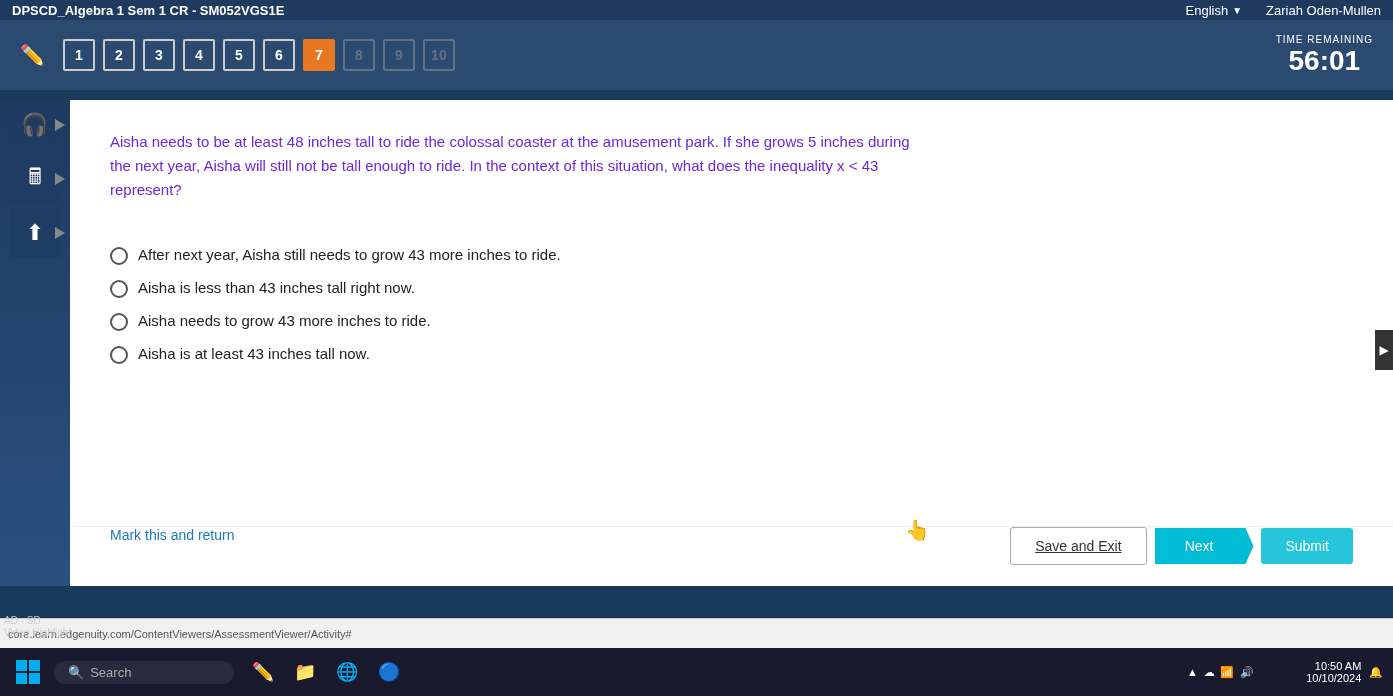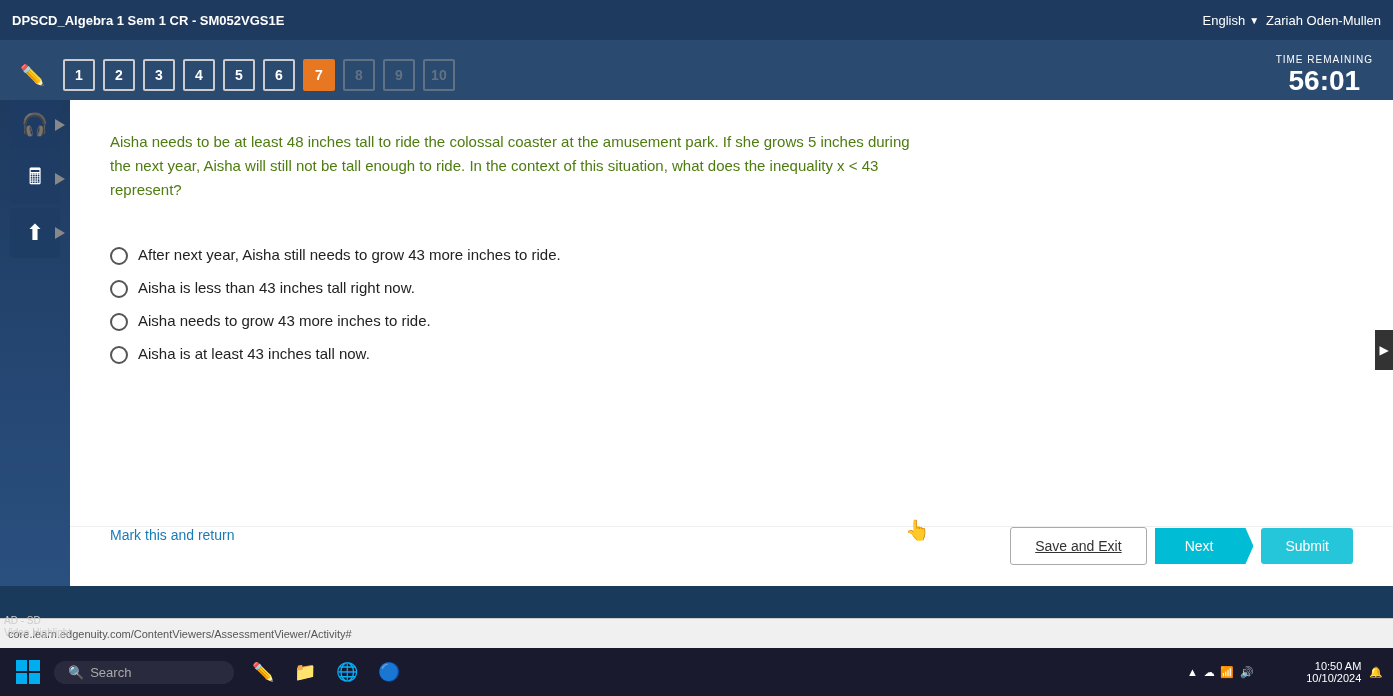"DPSCD_Algebra 1 Sem 1 CR" .top-bar { height: 40px -> 20px }
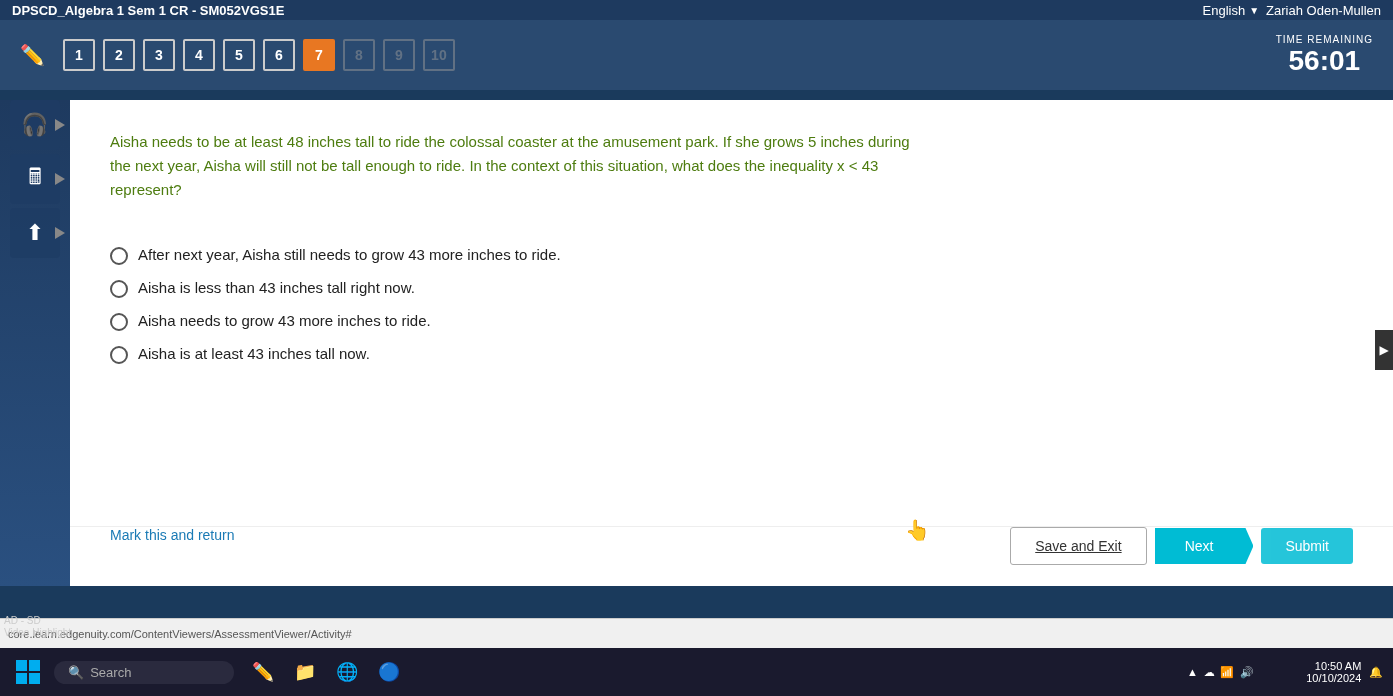"English" .top-bar-right { gap: 7px -> 24px }
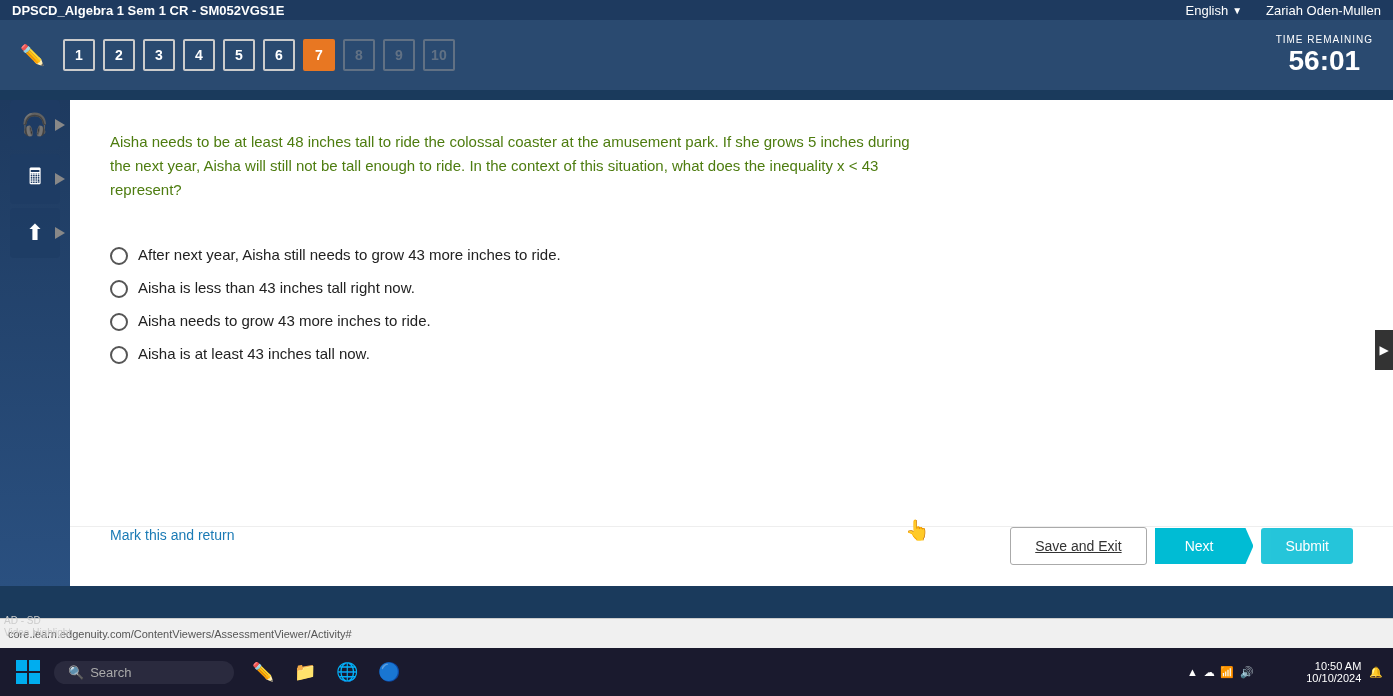"Aisha needs to be at" .question-text { color: #4d7c0f -> #6d28d9 }
